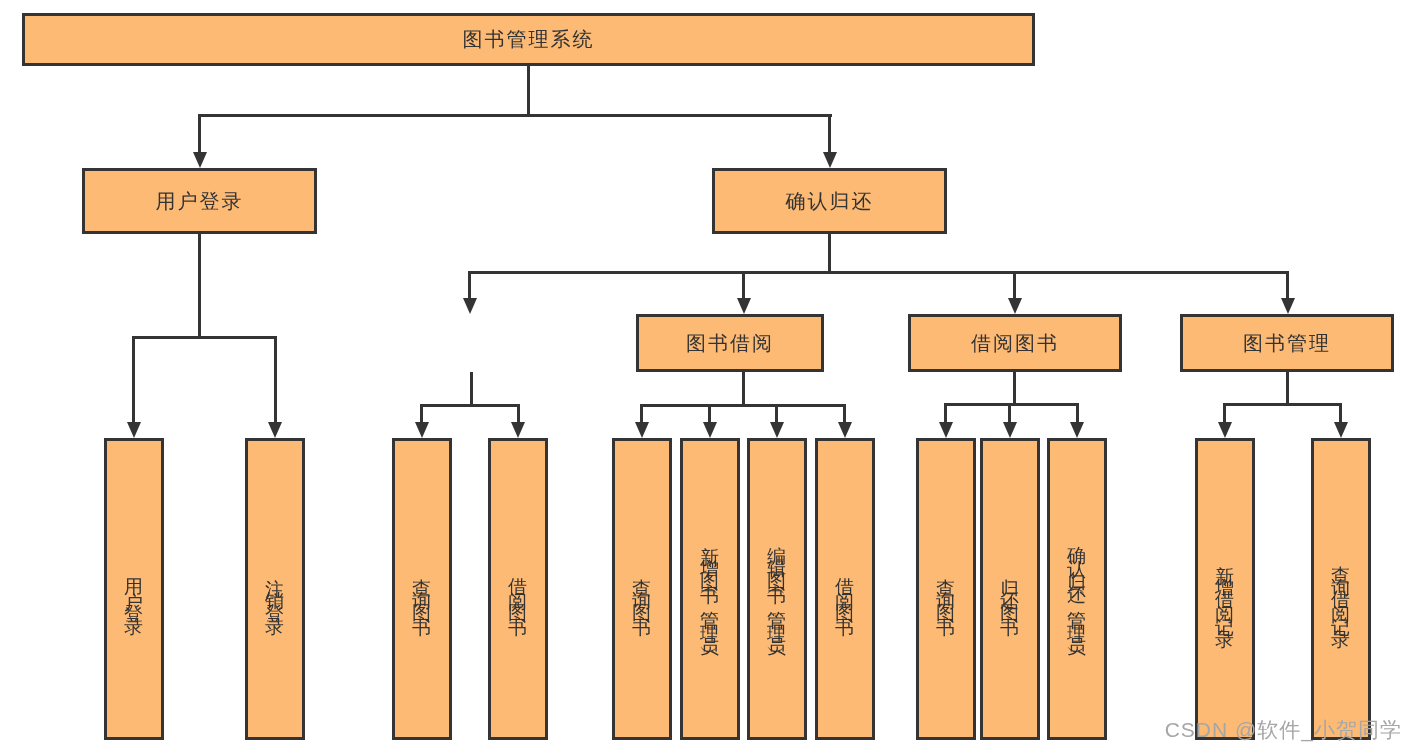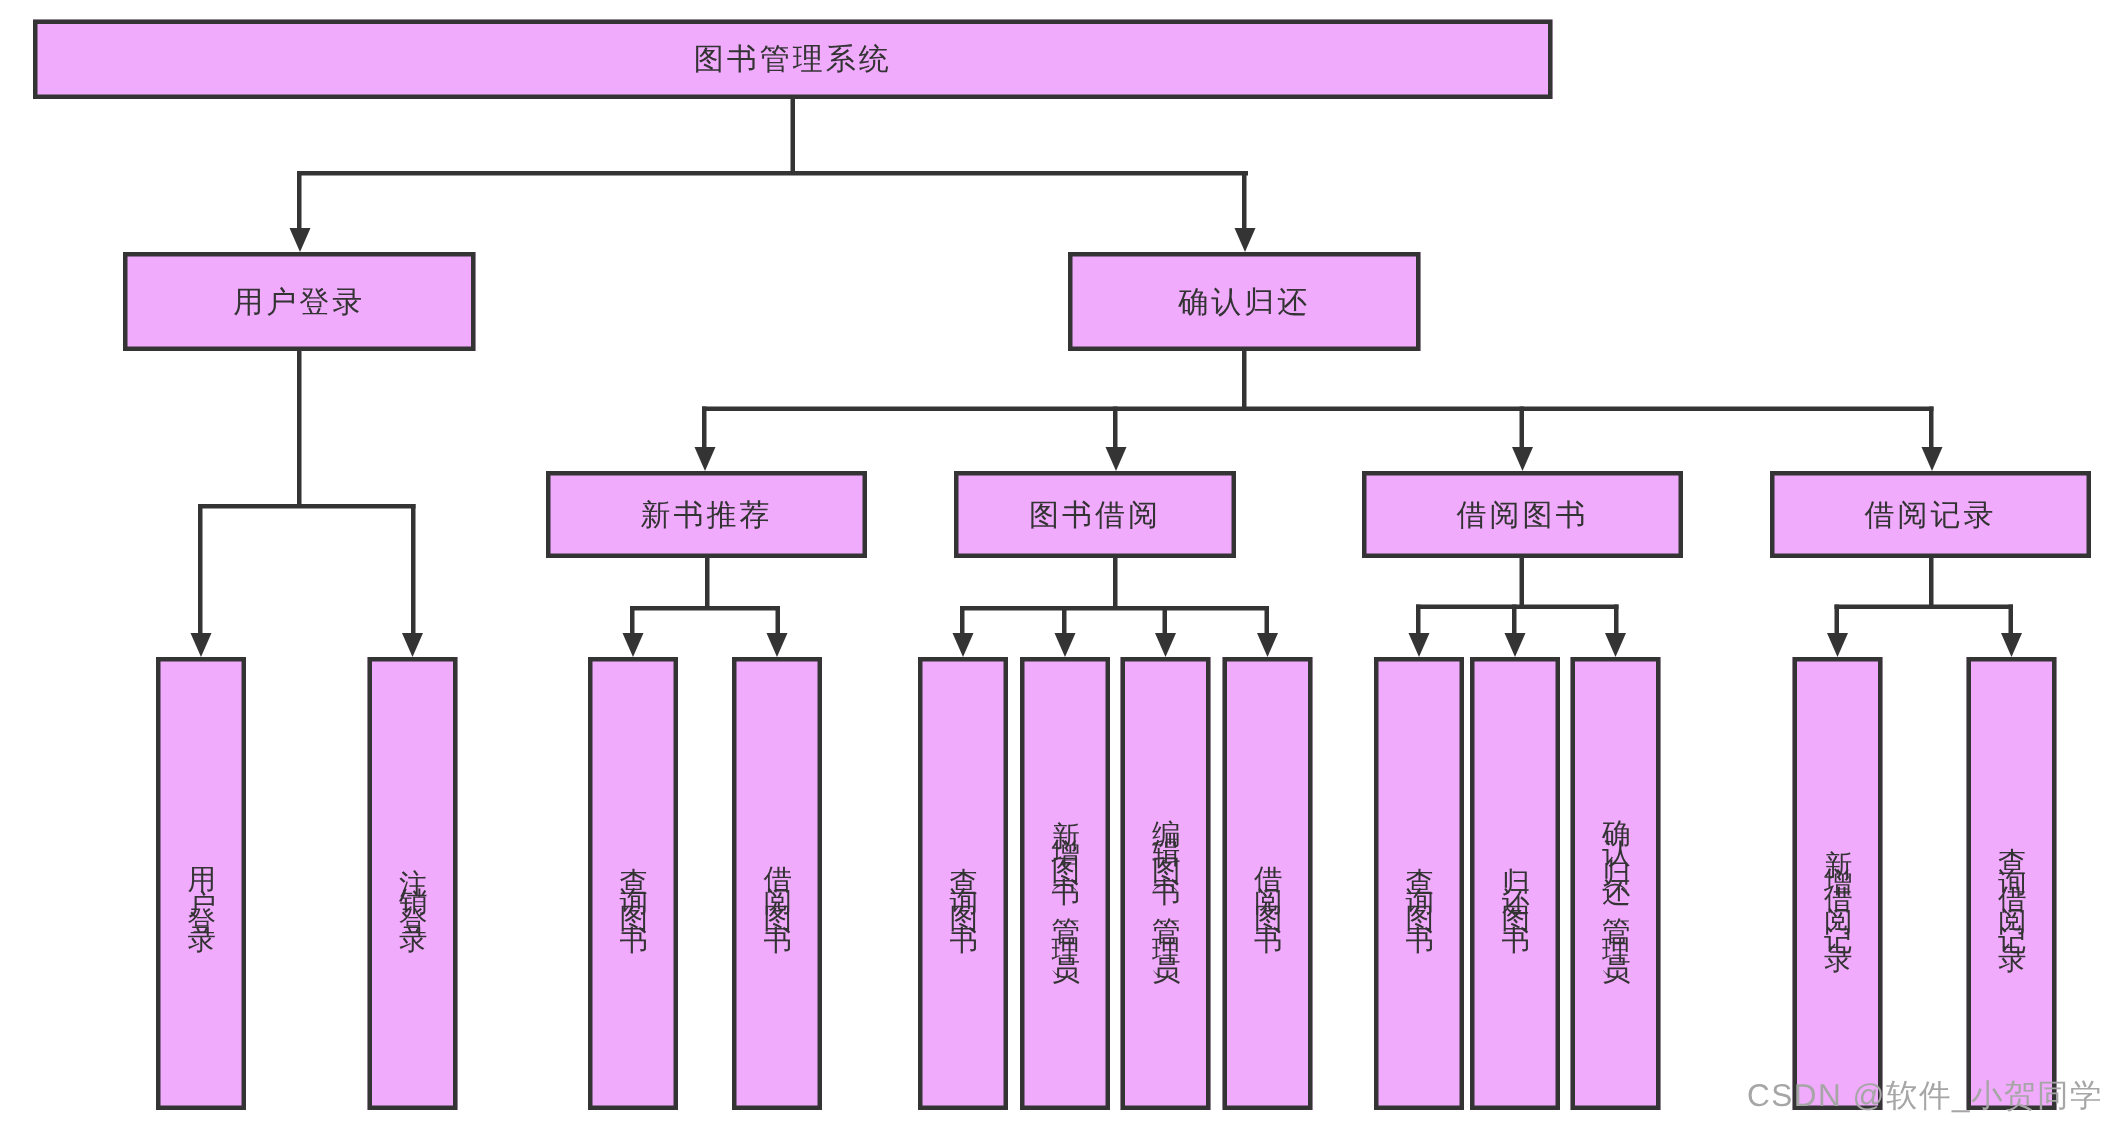"图书管理系统" .box { background: #f0abfc -> #fdba74 }
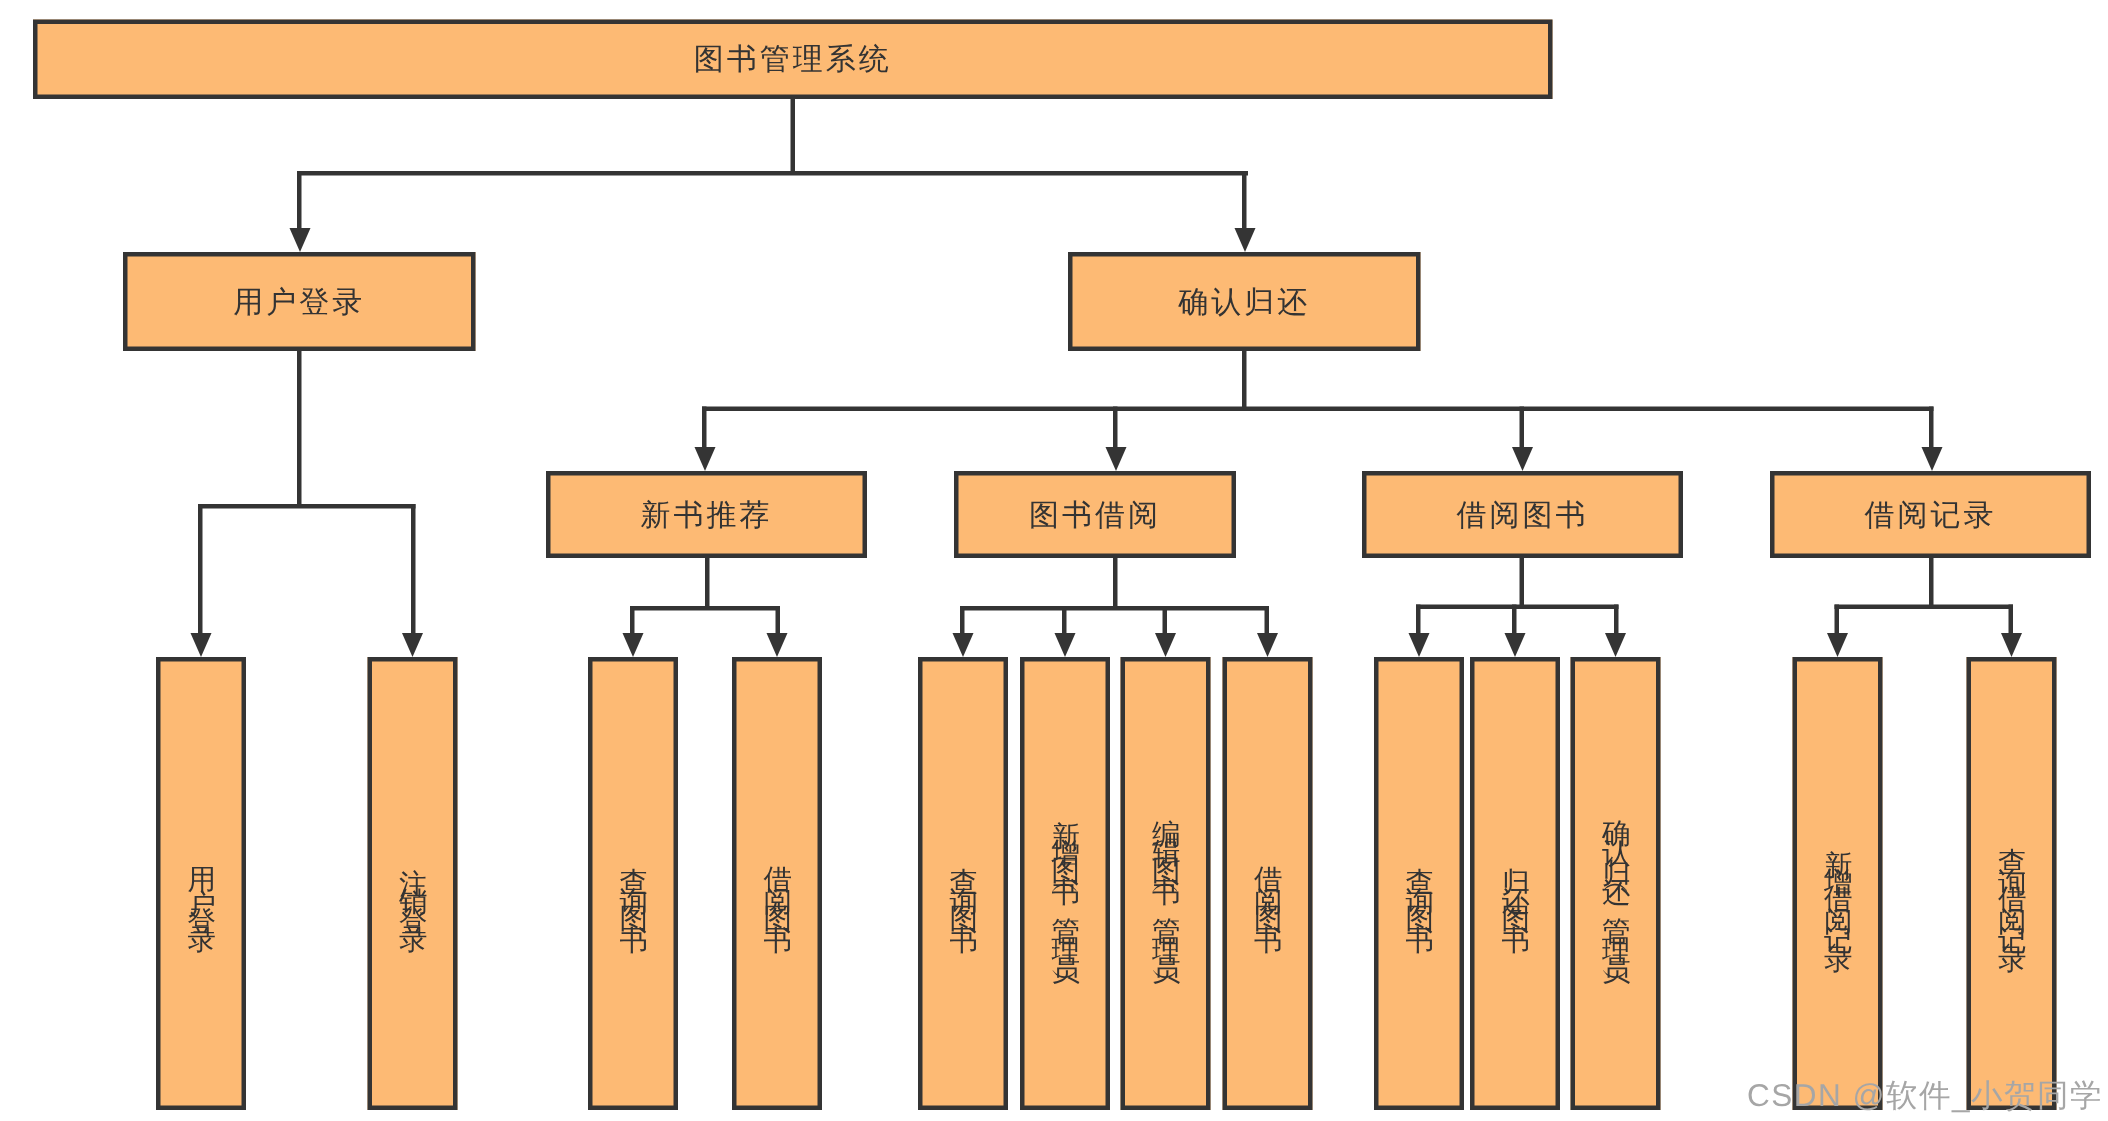"新书推荐" div.box { html: <div>新书推荐</div> -> none }
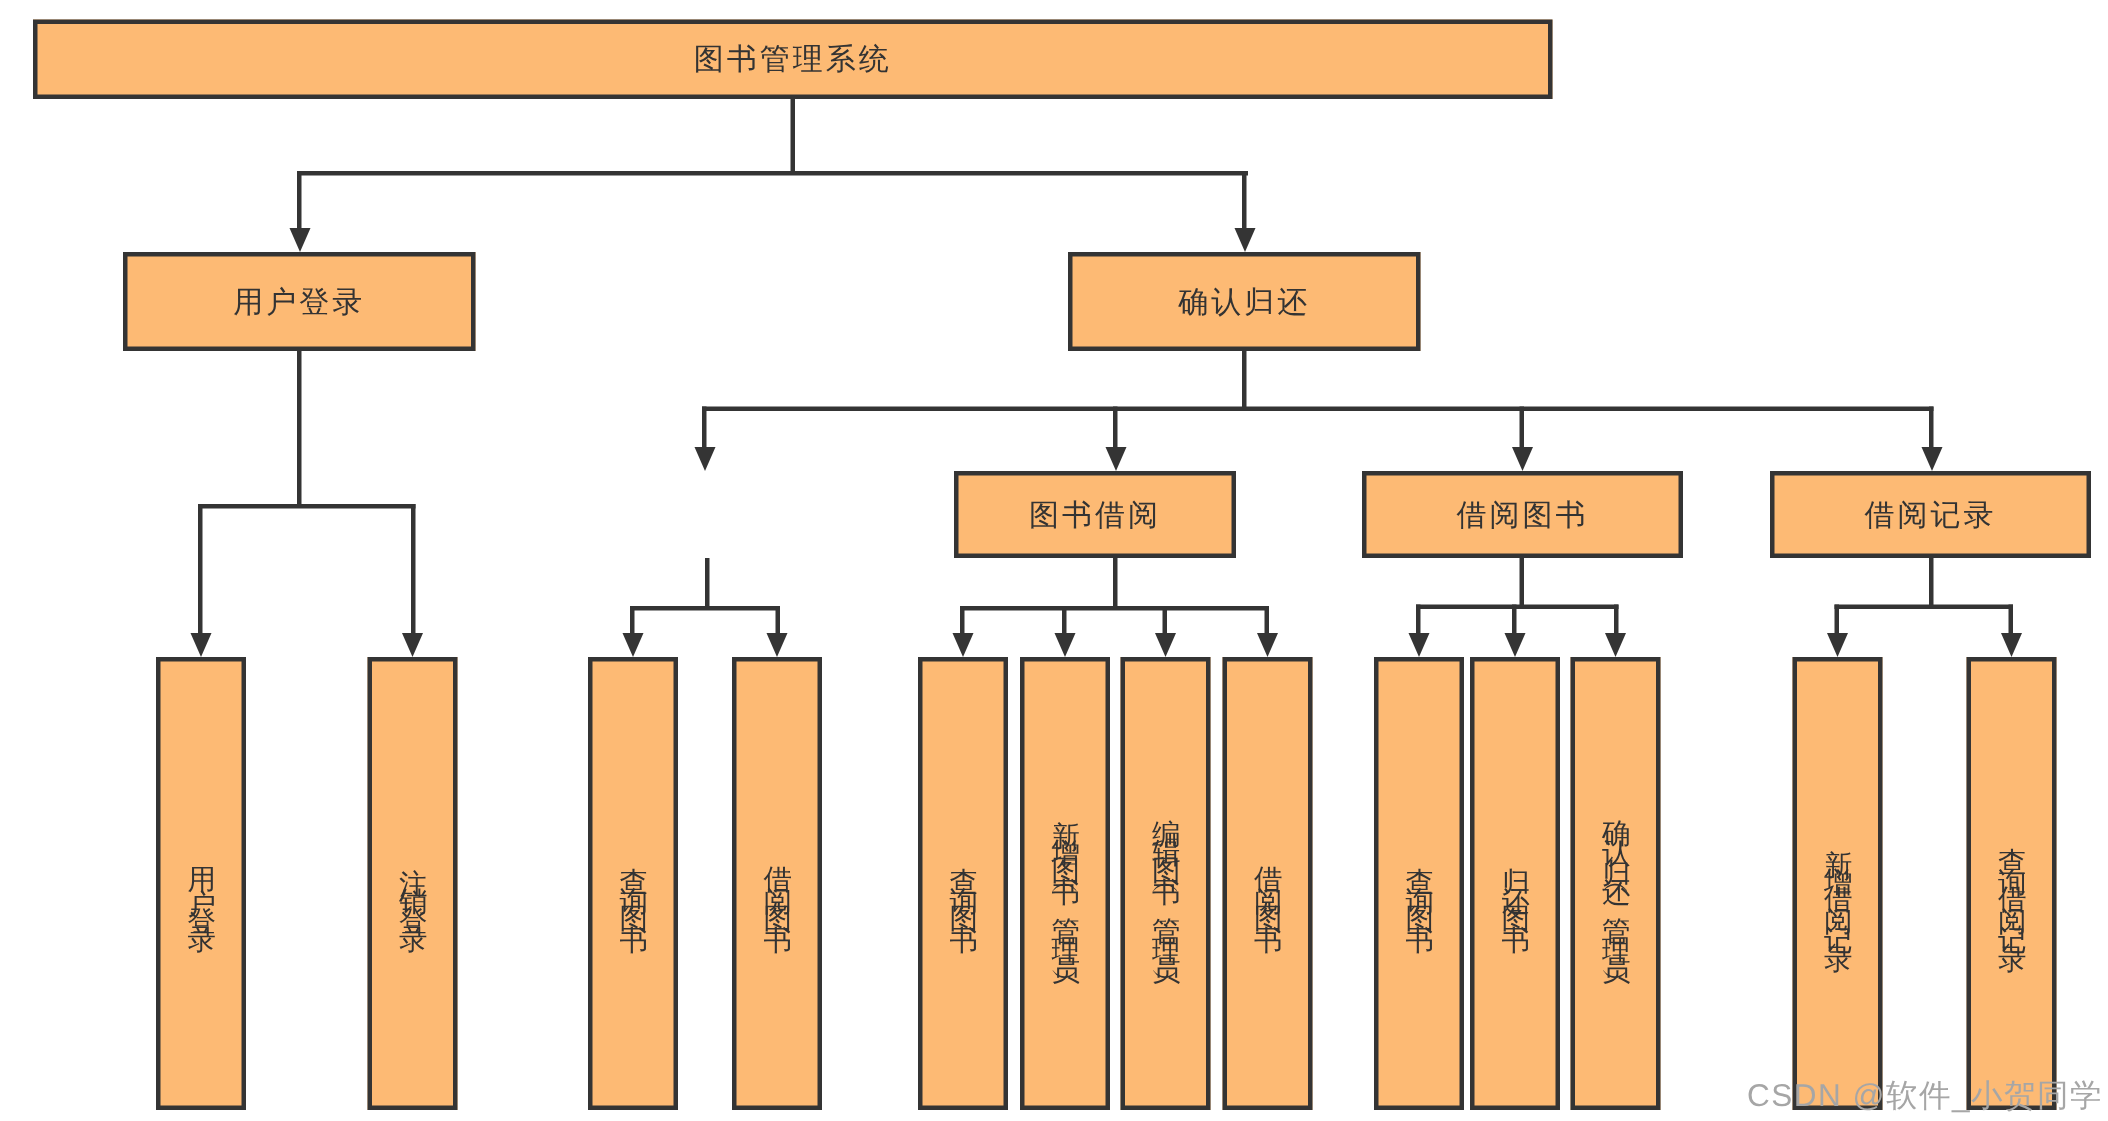"借阅记录" div.box { text: 借阅记录 -> 图书管理 }
